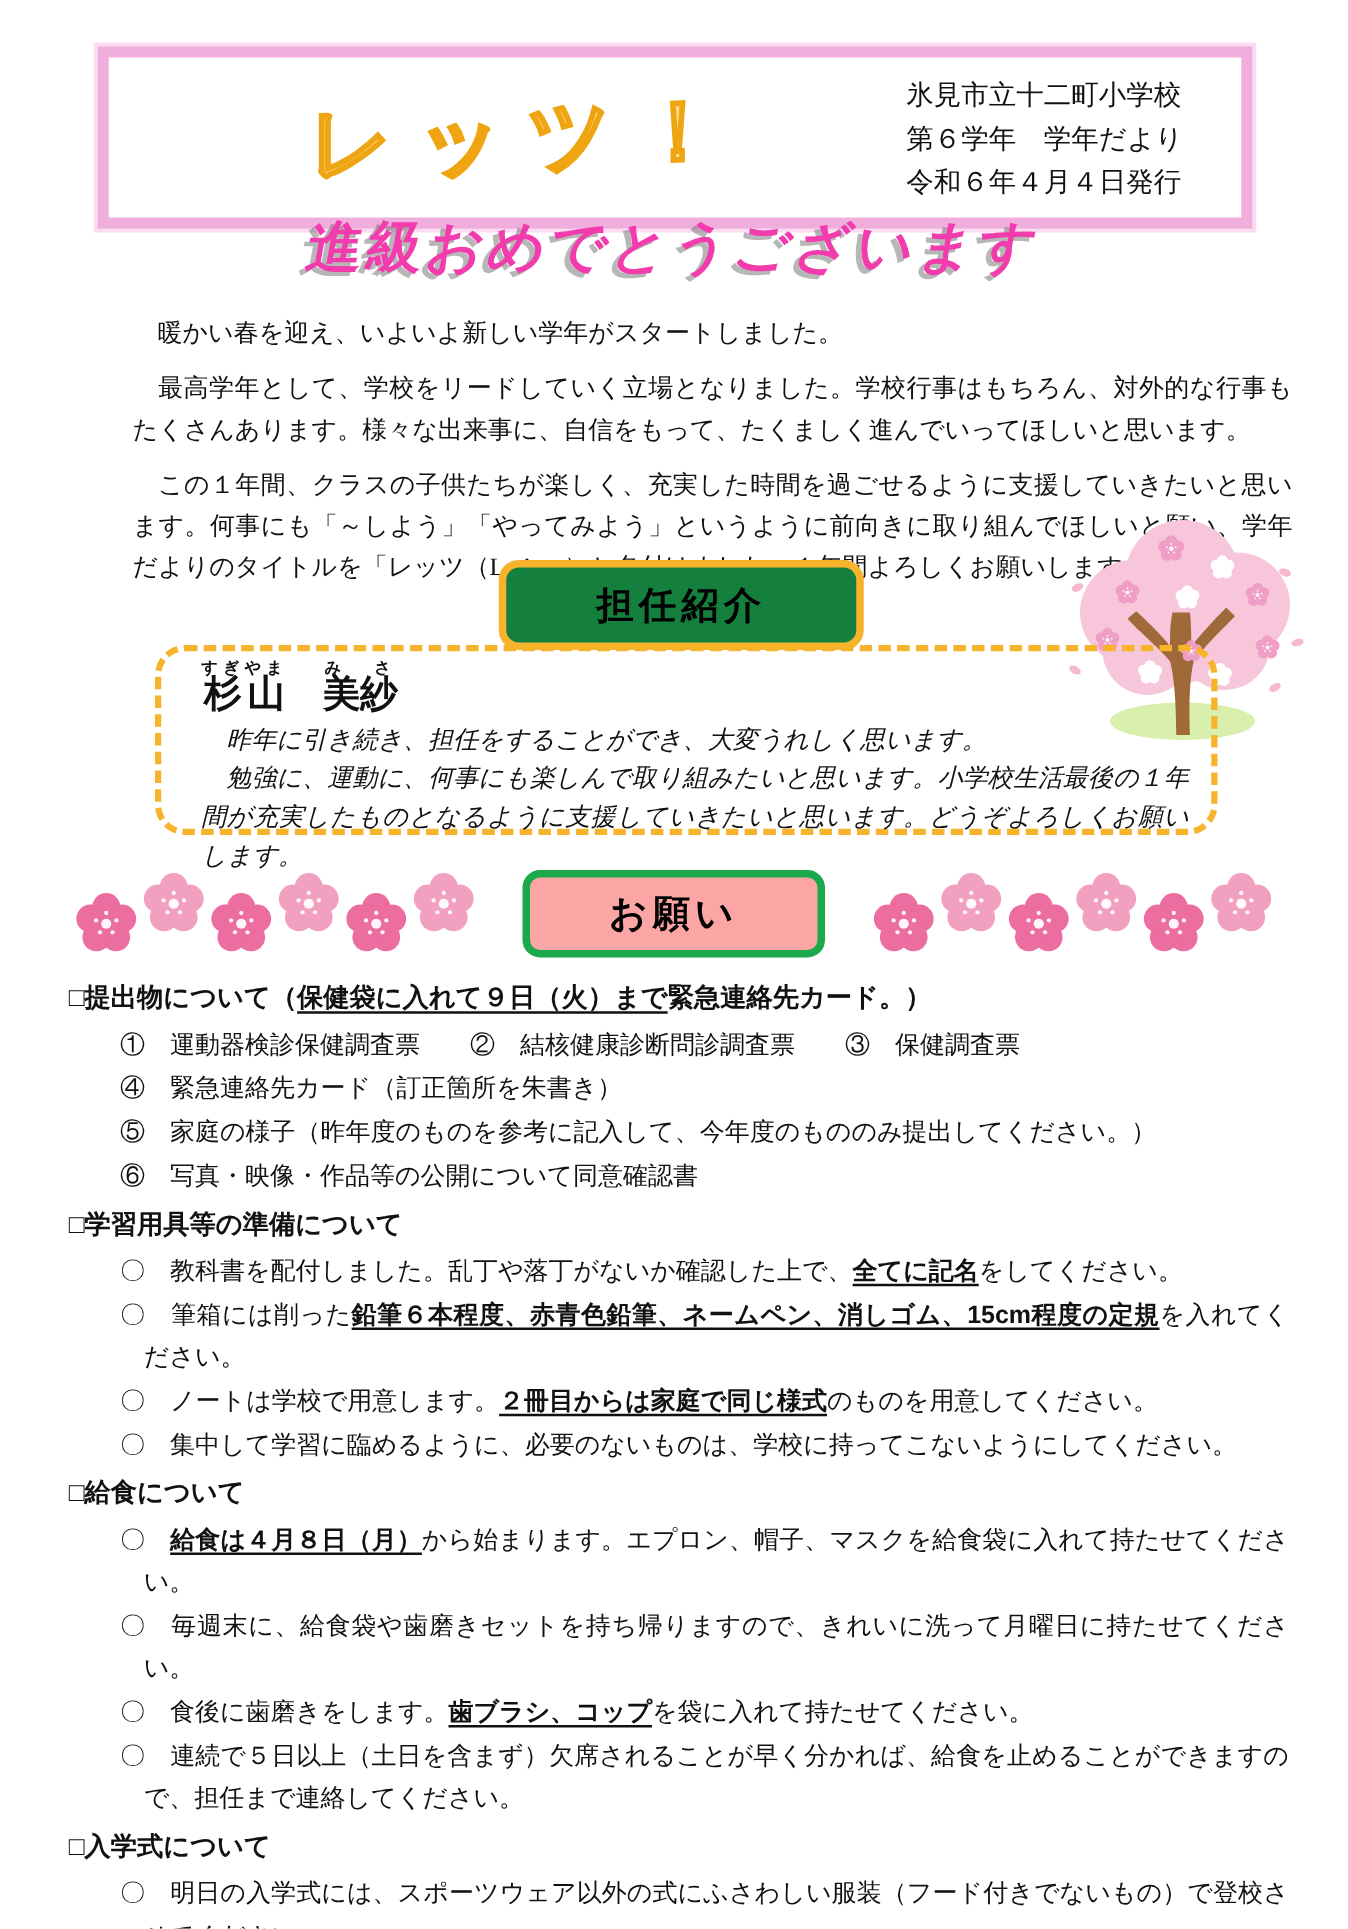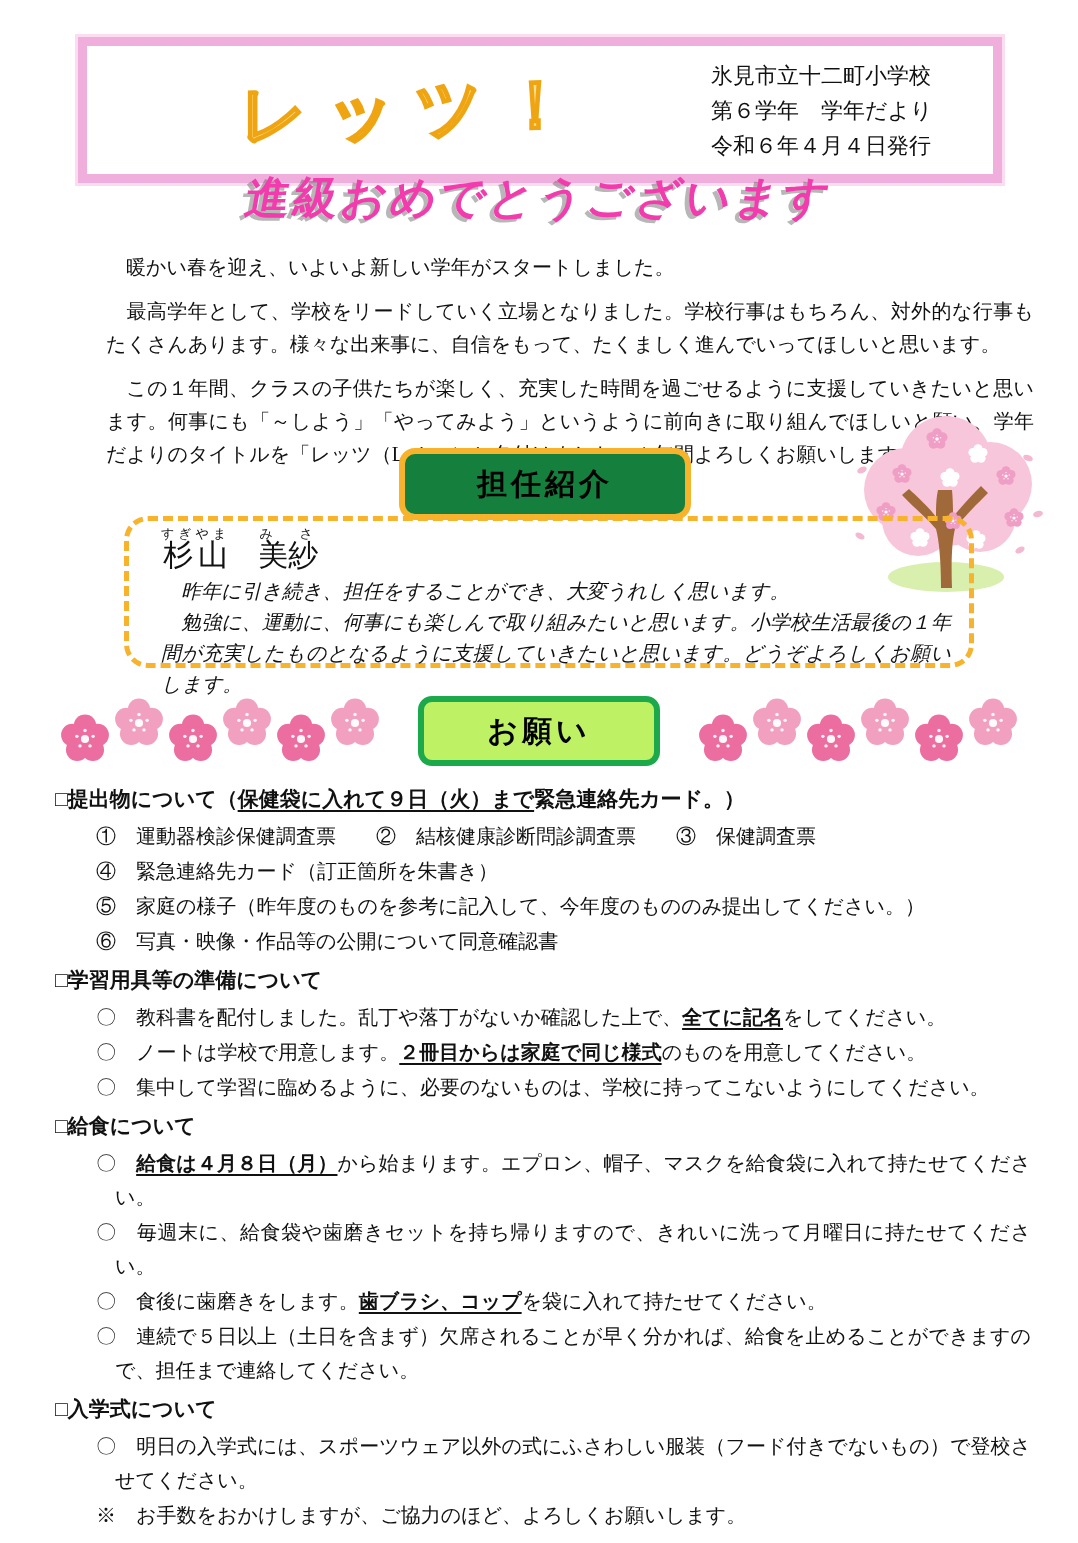"氷見市立十二町小学校" .school-info { padding-right: 14px -> none }
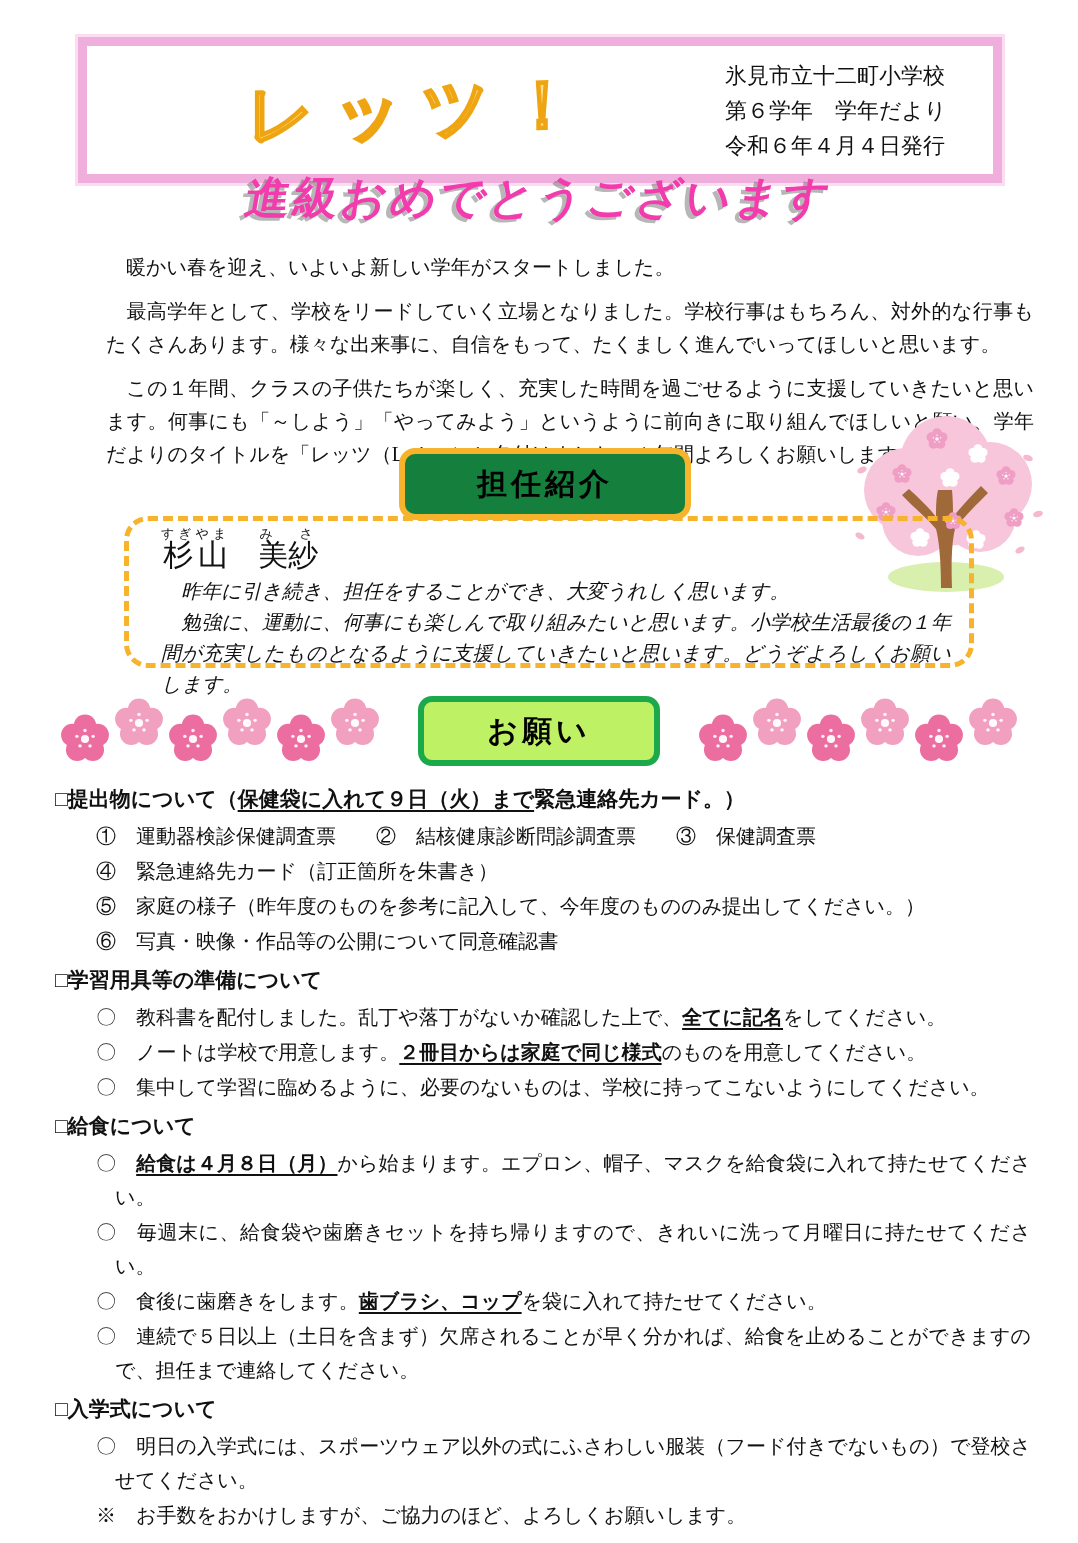"杉山すぎやま美紗み さ" .name-line { font-weight: none -> bold }
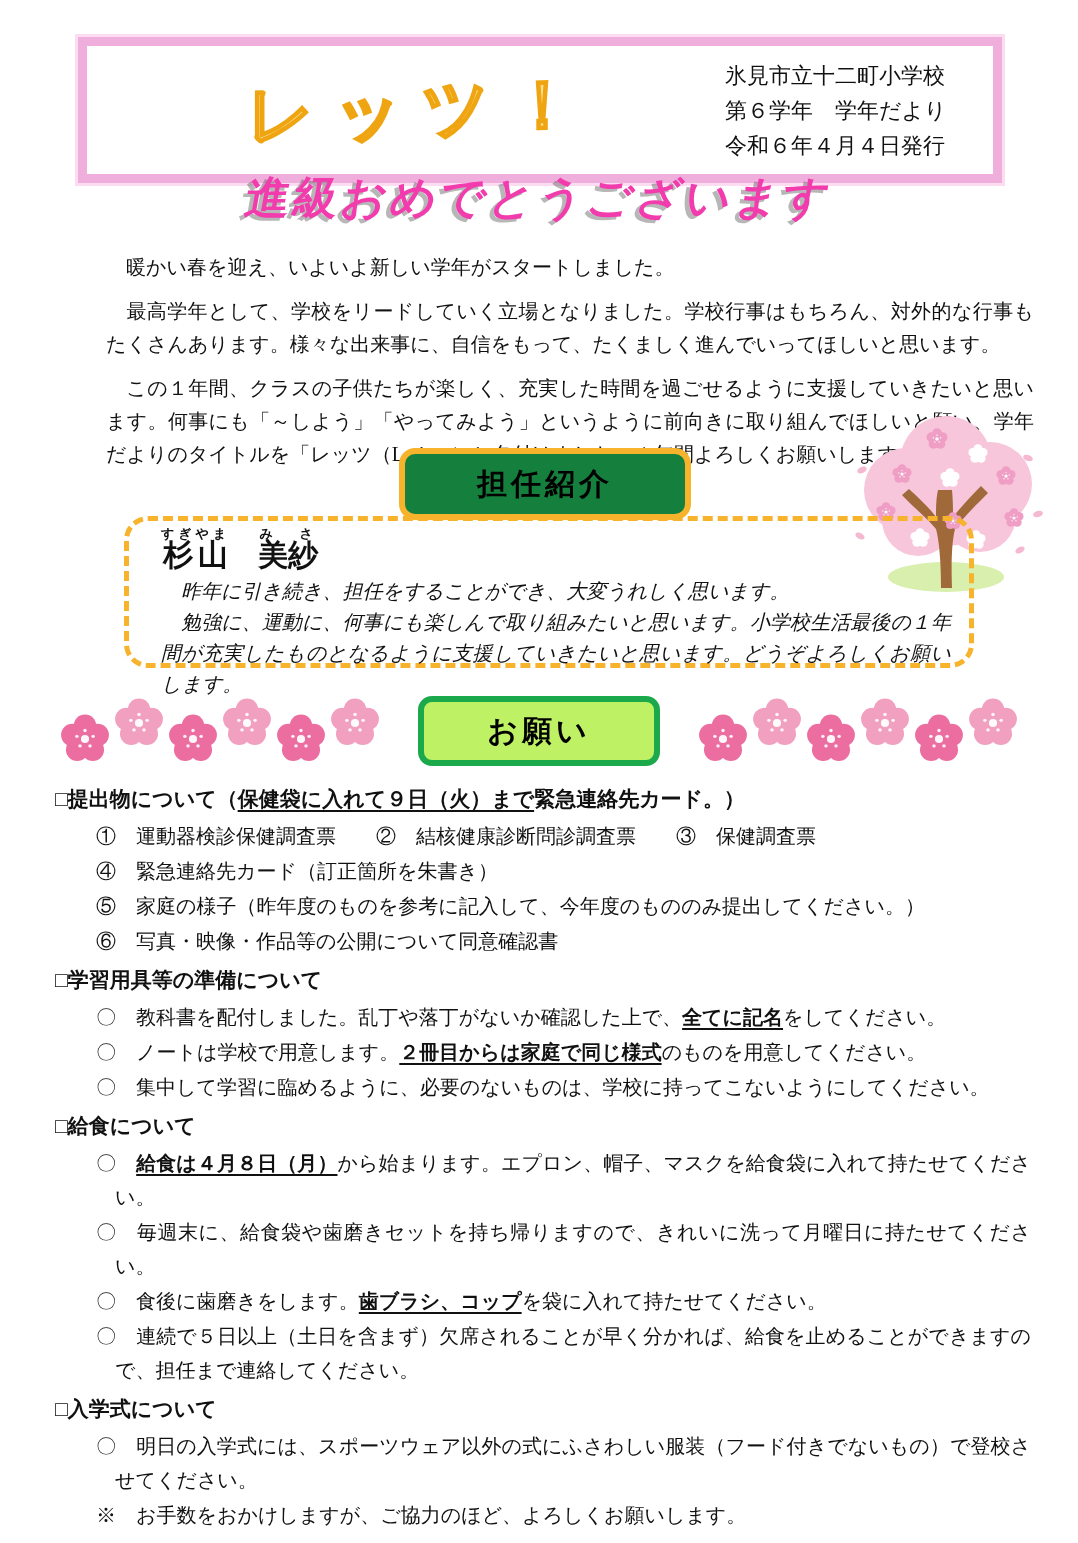"お願い" .onegai-label { background: #bef264 -> #fca5a5 }
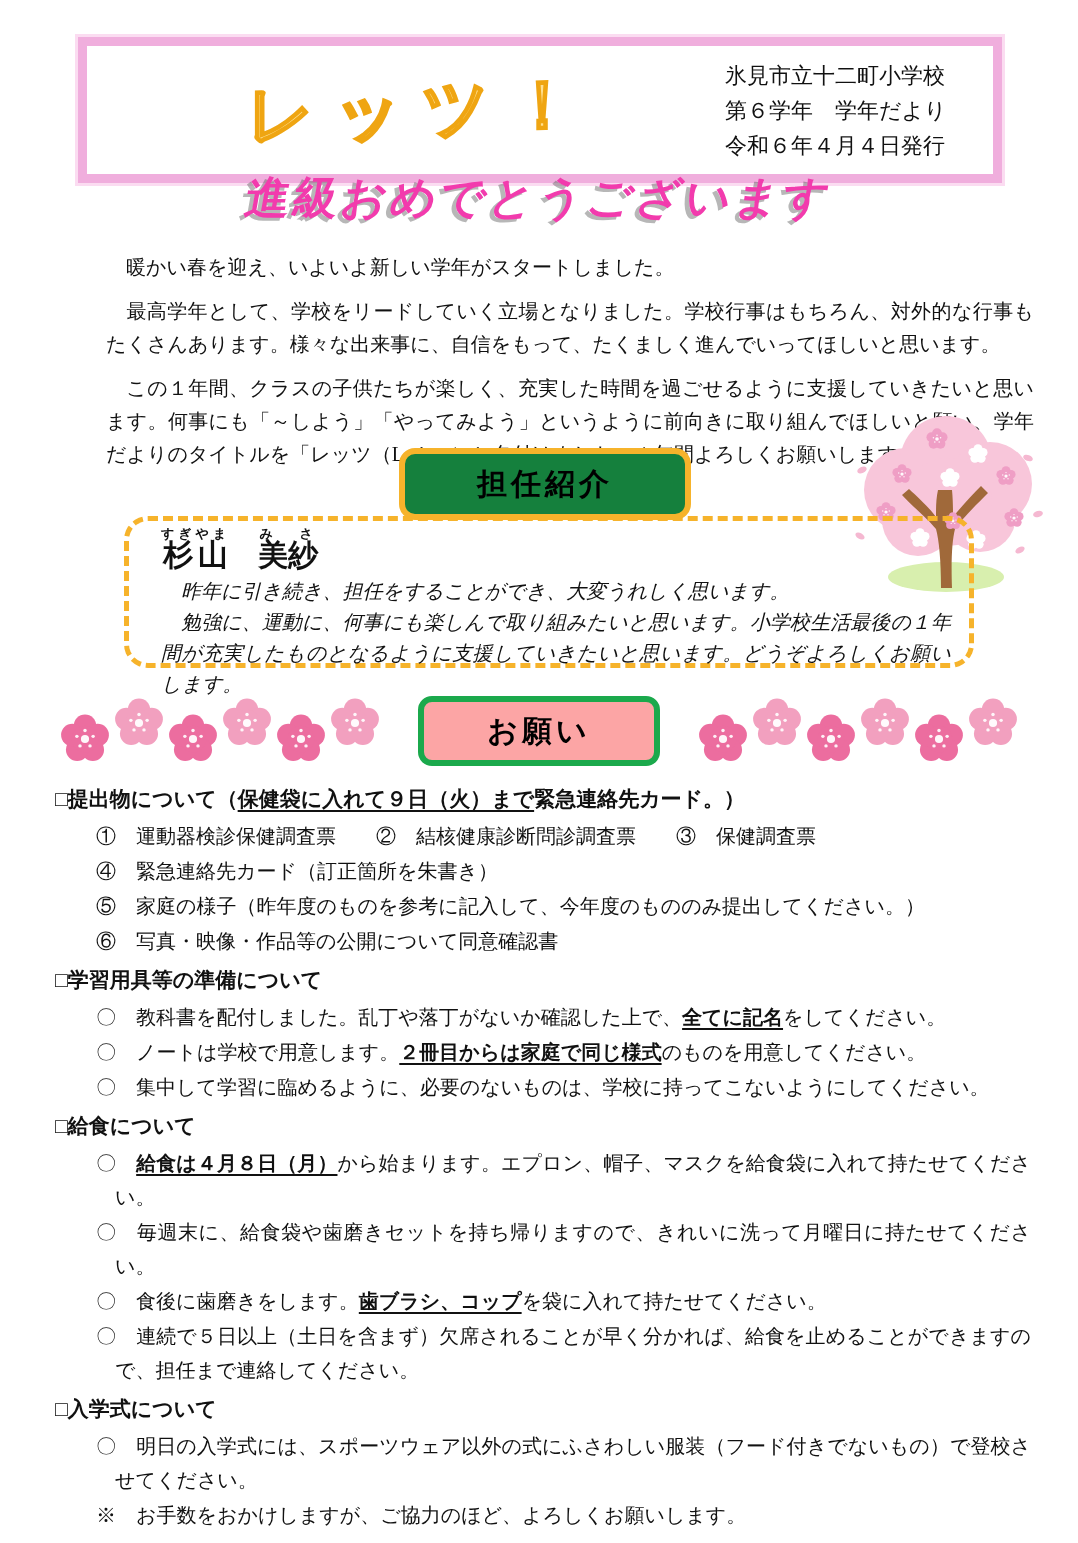"〇 筆箱には削った鉛筆６本程度、赤青色鉛筆、ネームペン、消しゴム、15cm程度の定規を入れてください。" div.item { html: none -> <div><span>〇 筆箱には削った</span><span>鉛筆６本程度、赤青色鉛筆、ネームペン、消しゴム、15cm程度の定規</span><span>を入れてください。</span></div> }
